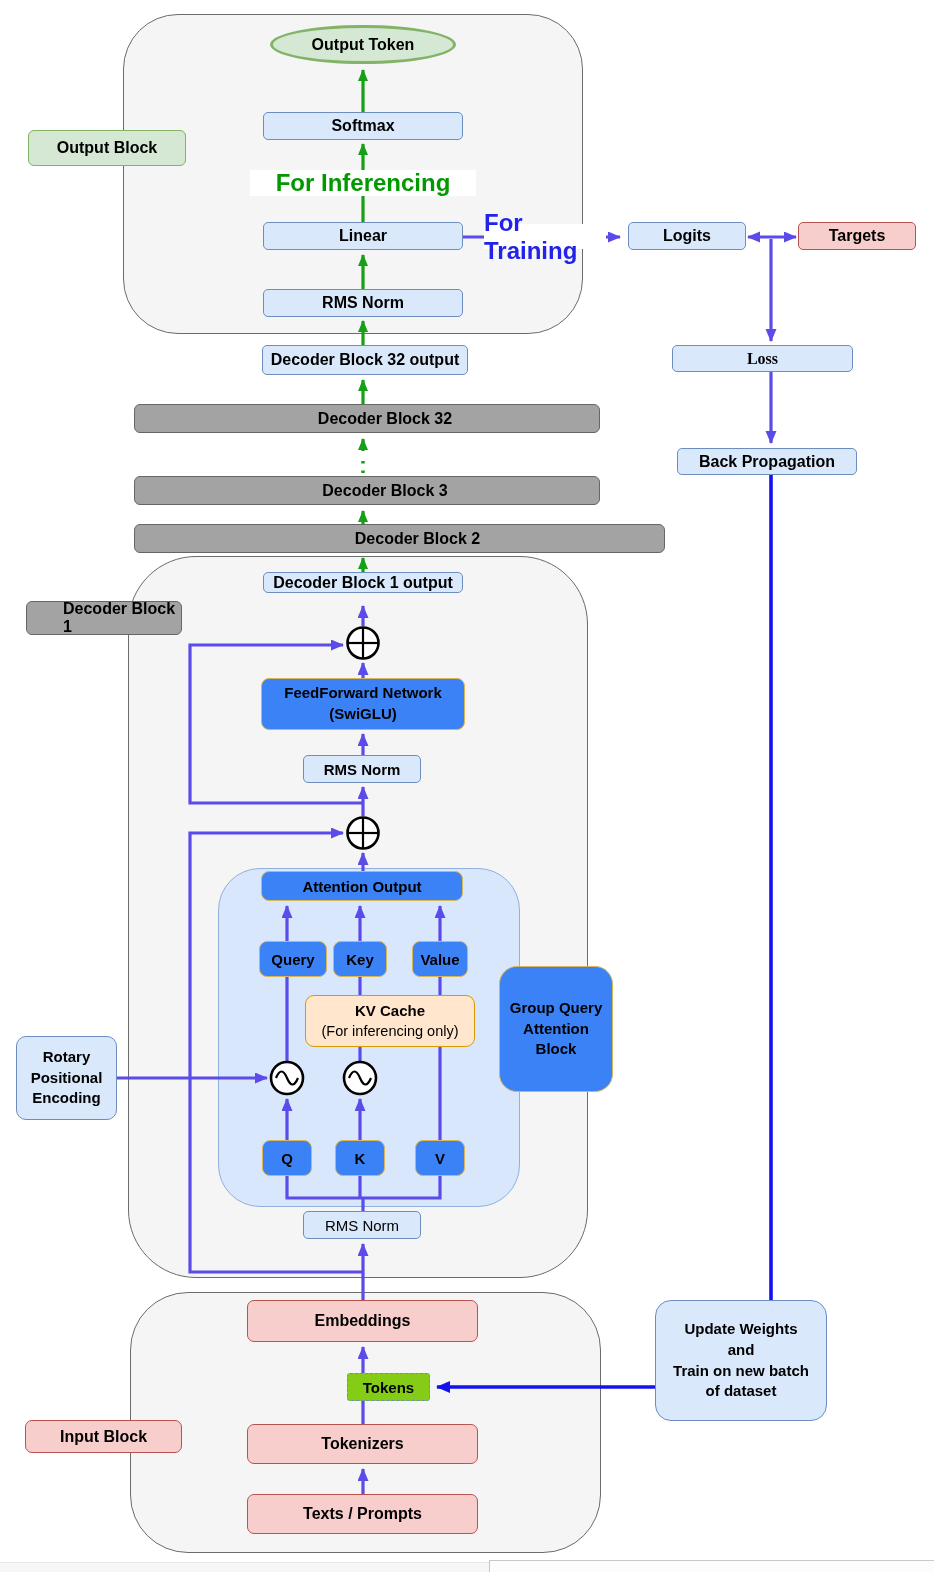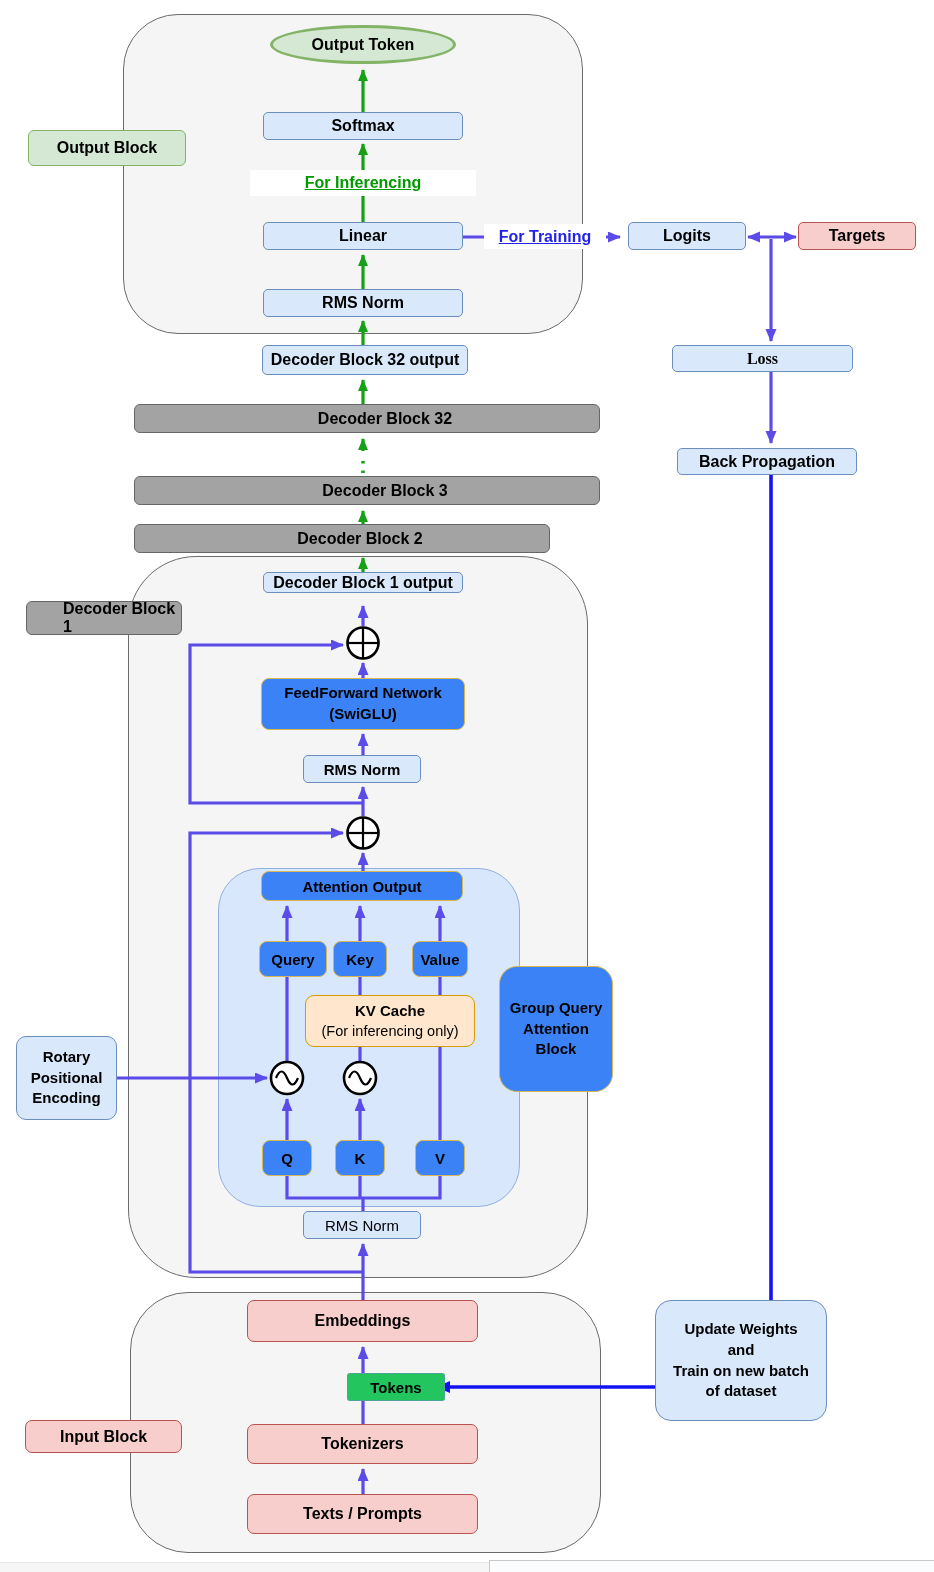"For Inferencing" .fs19 { font-size: 16px -> 24px; text-decoration: underline -> none }
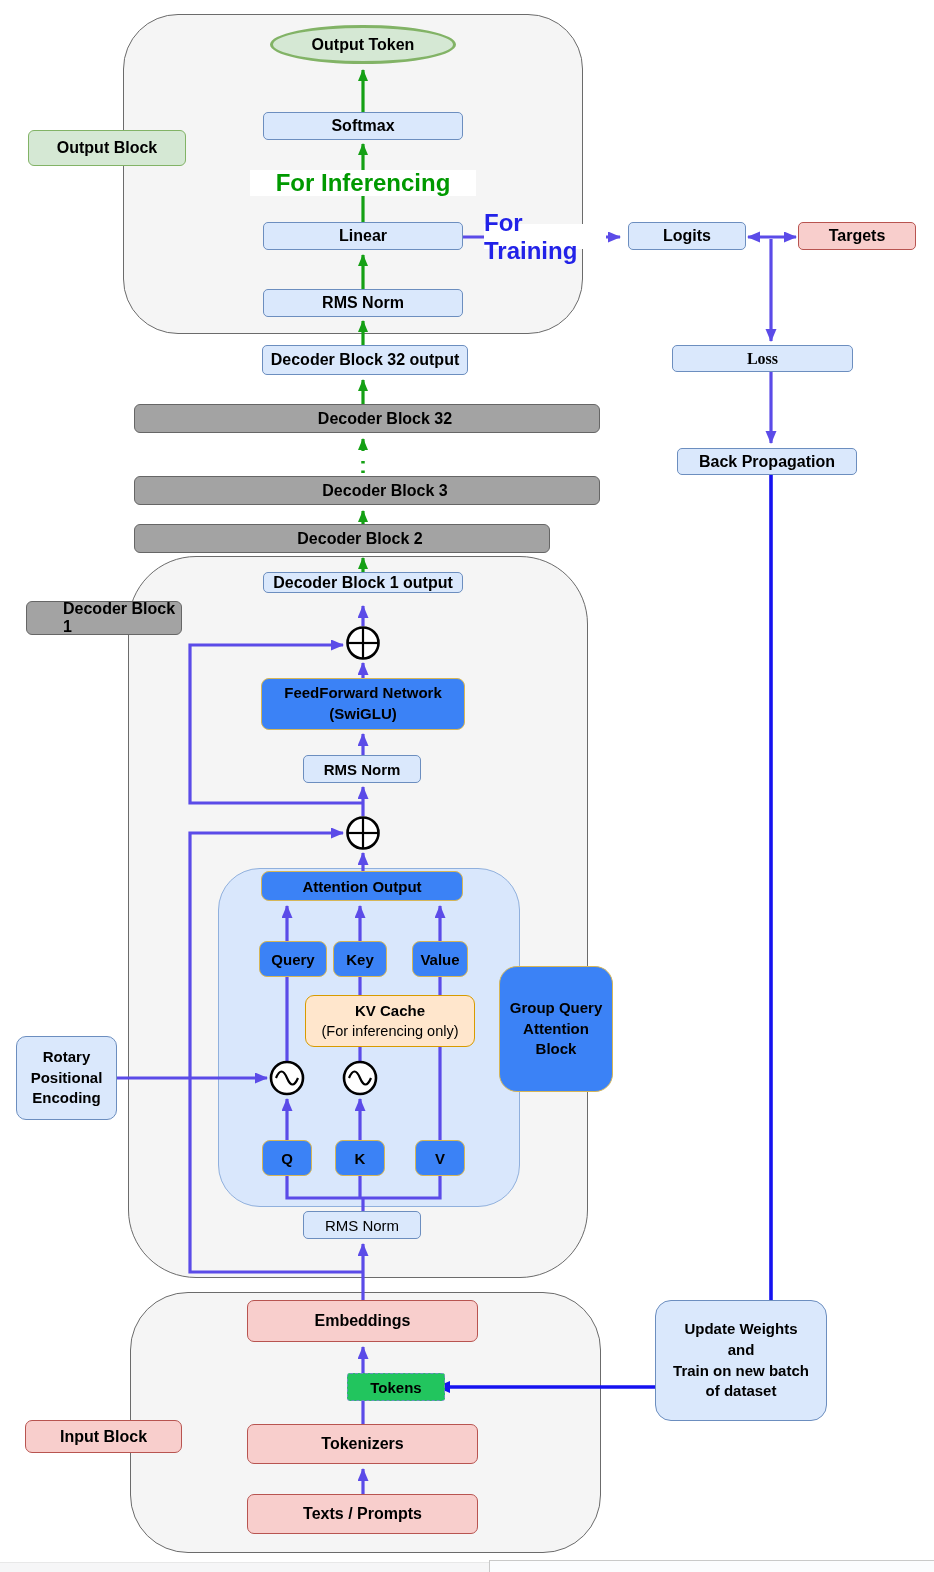"Decoder Block 2" div.box { width: 416px -> 531px }
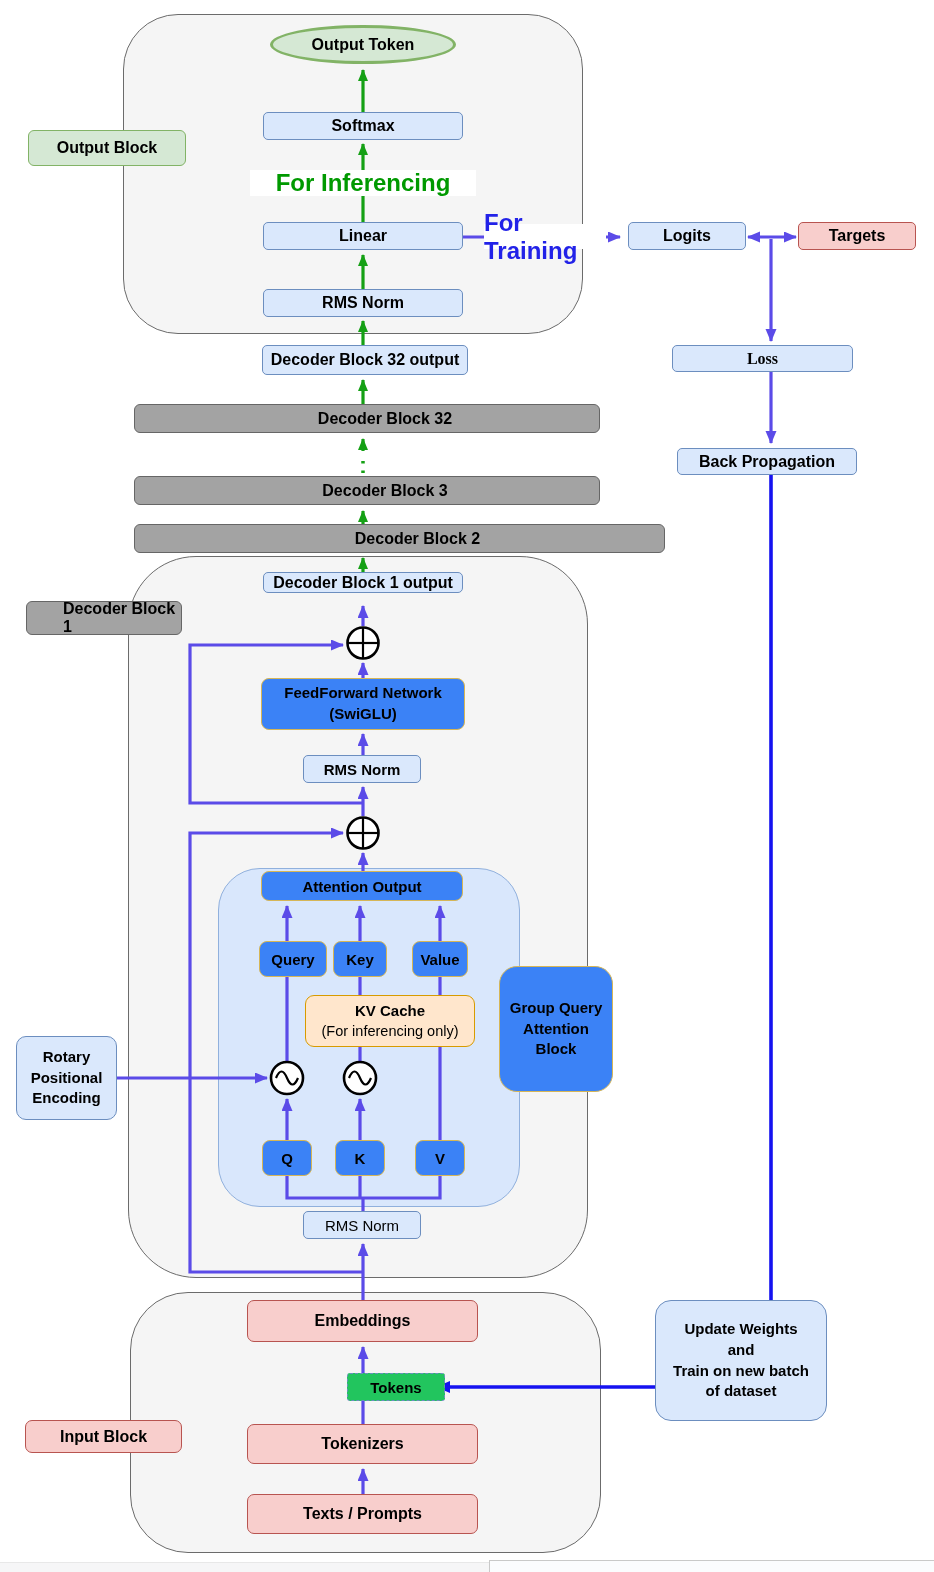"Tokens" div.box { background: #22c55e -> #84cc16; width: 98px -> 83px }
